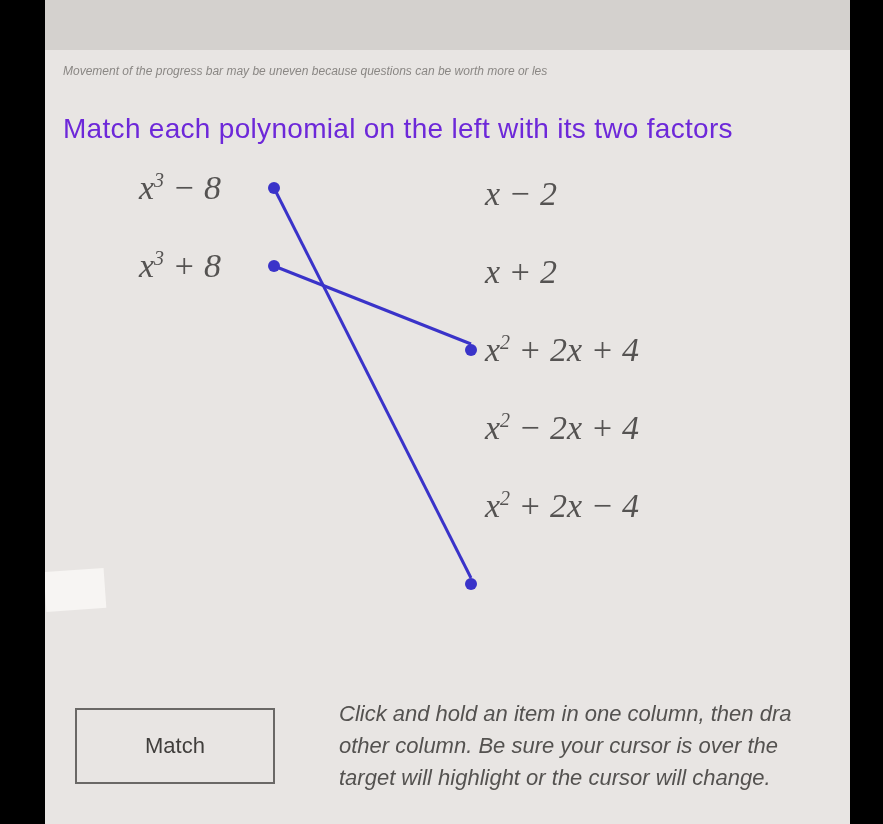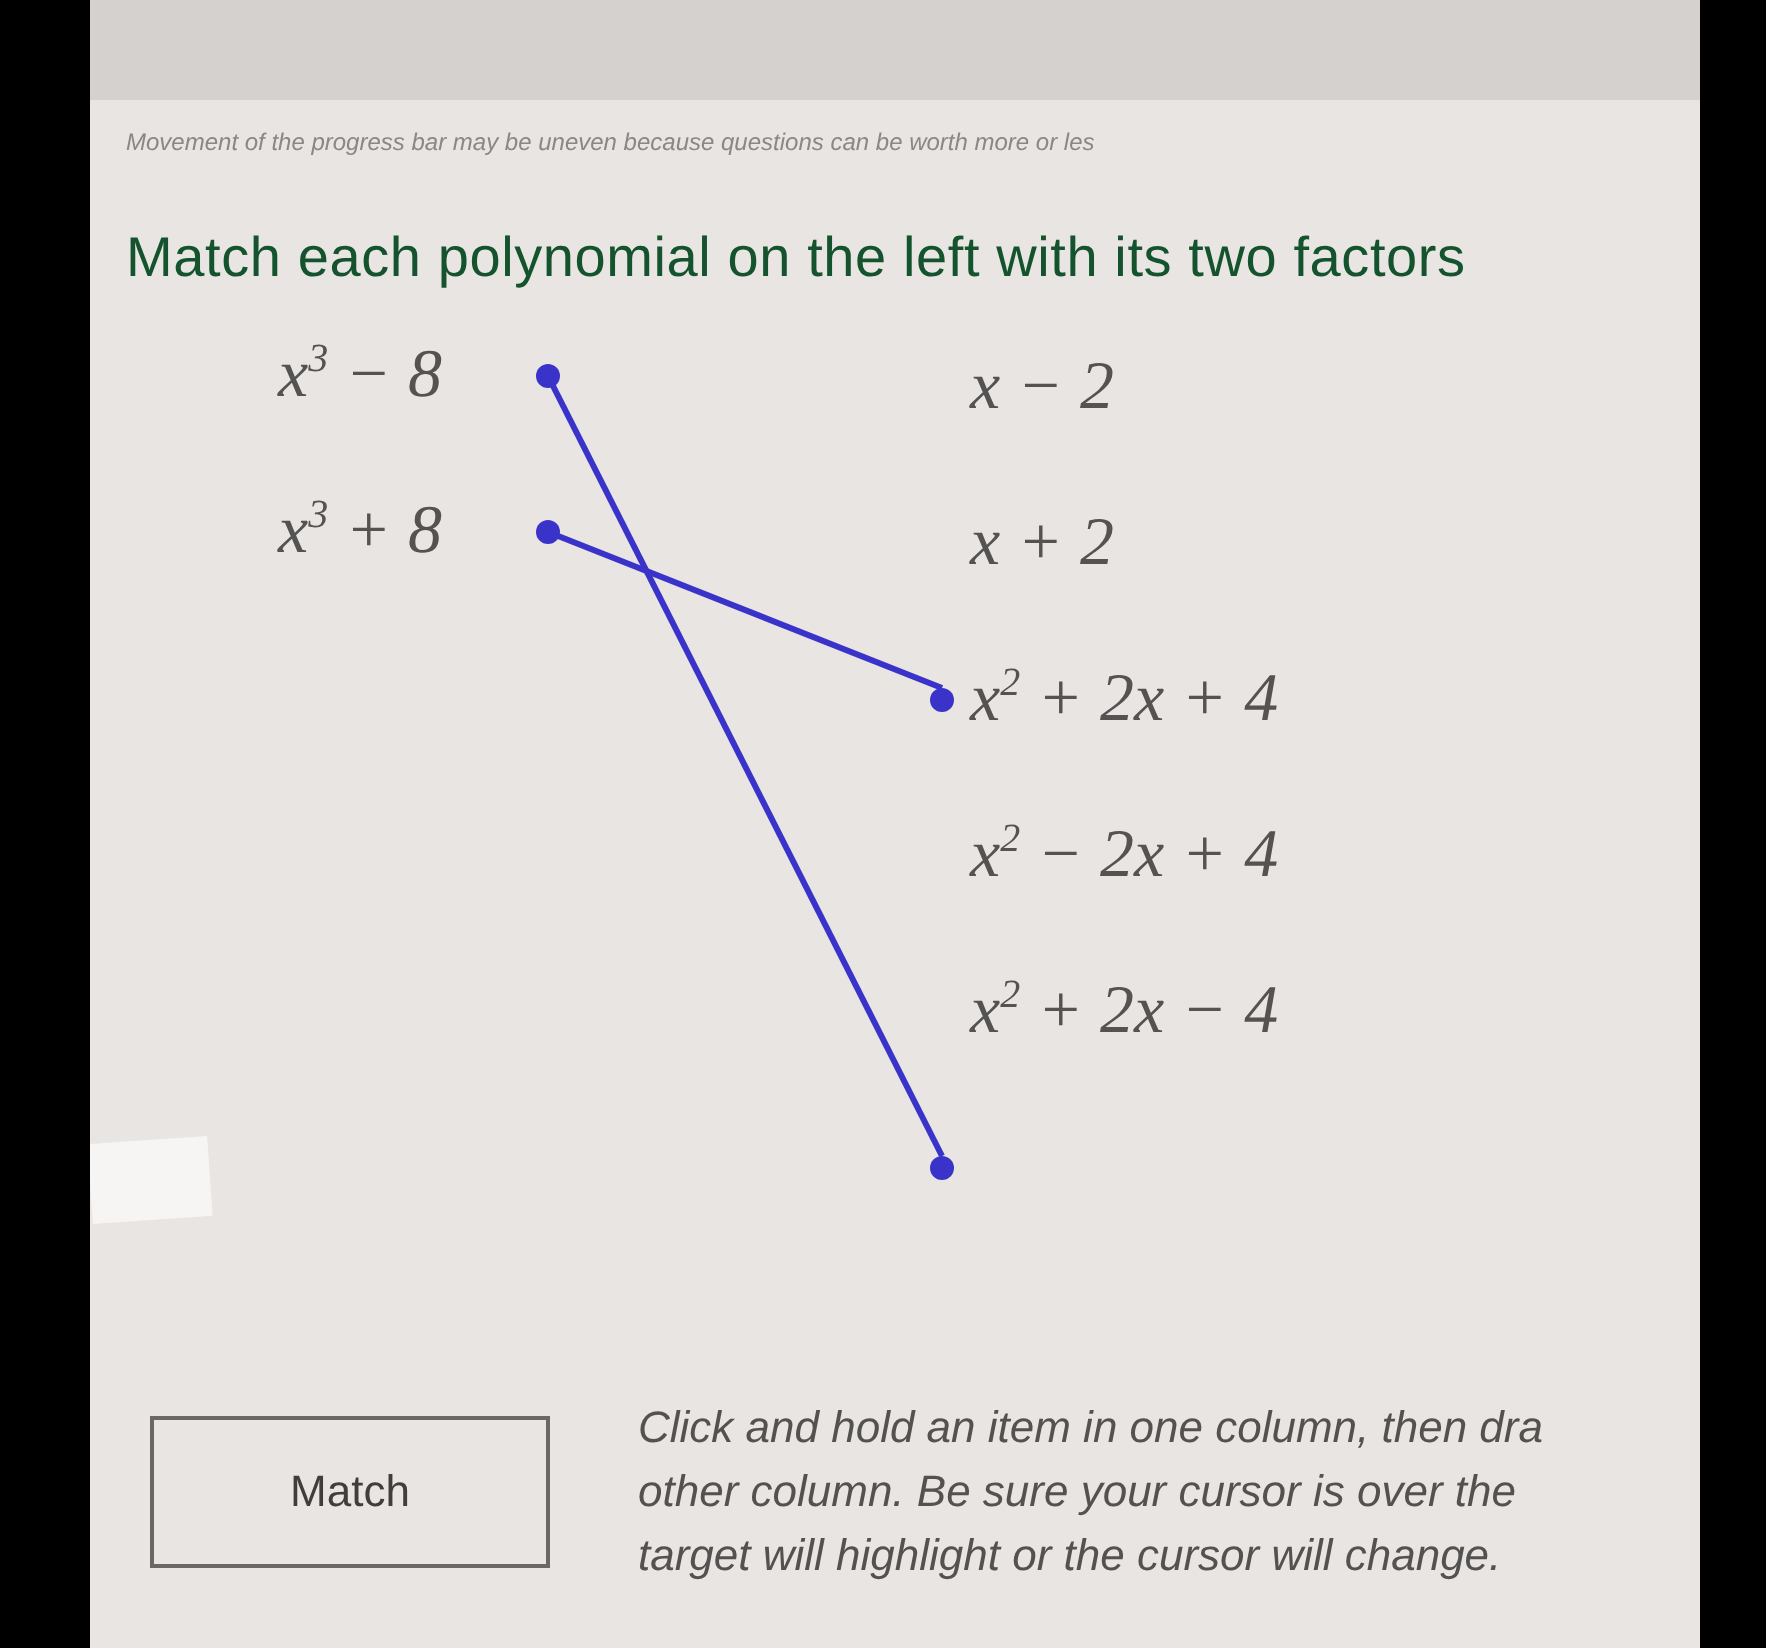"Match each polynomial on the" .question { color: #14532d -> #6d28d9 }
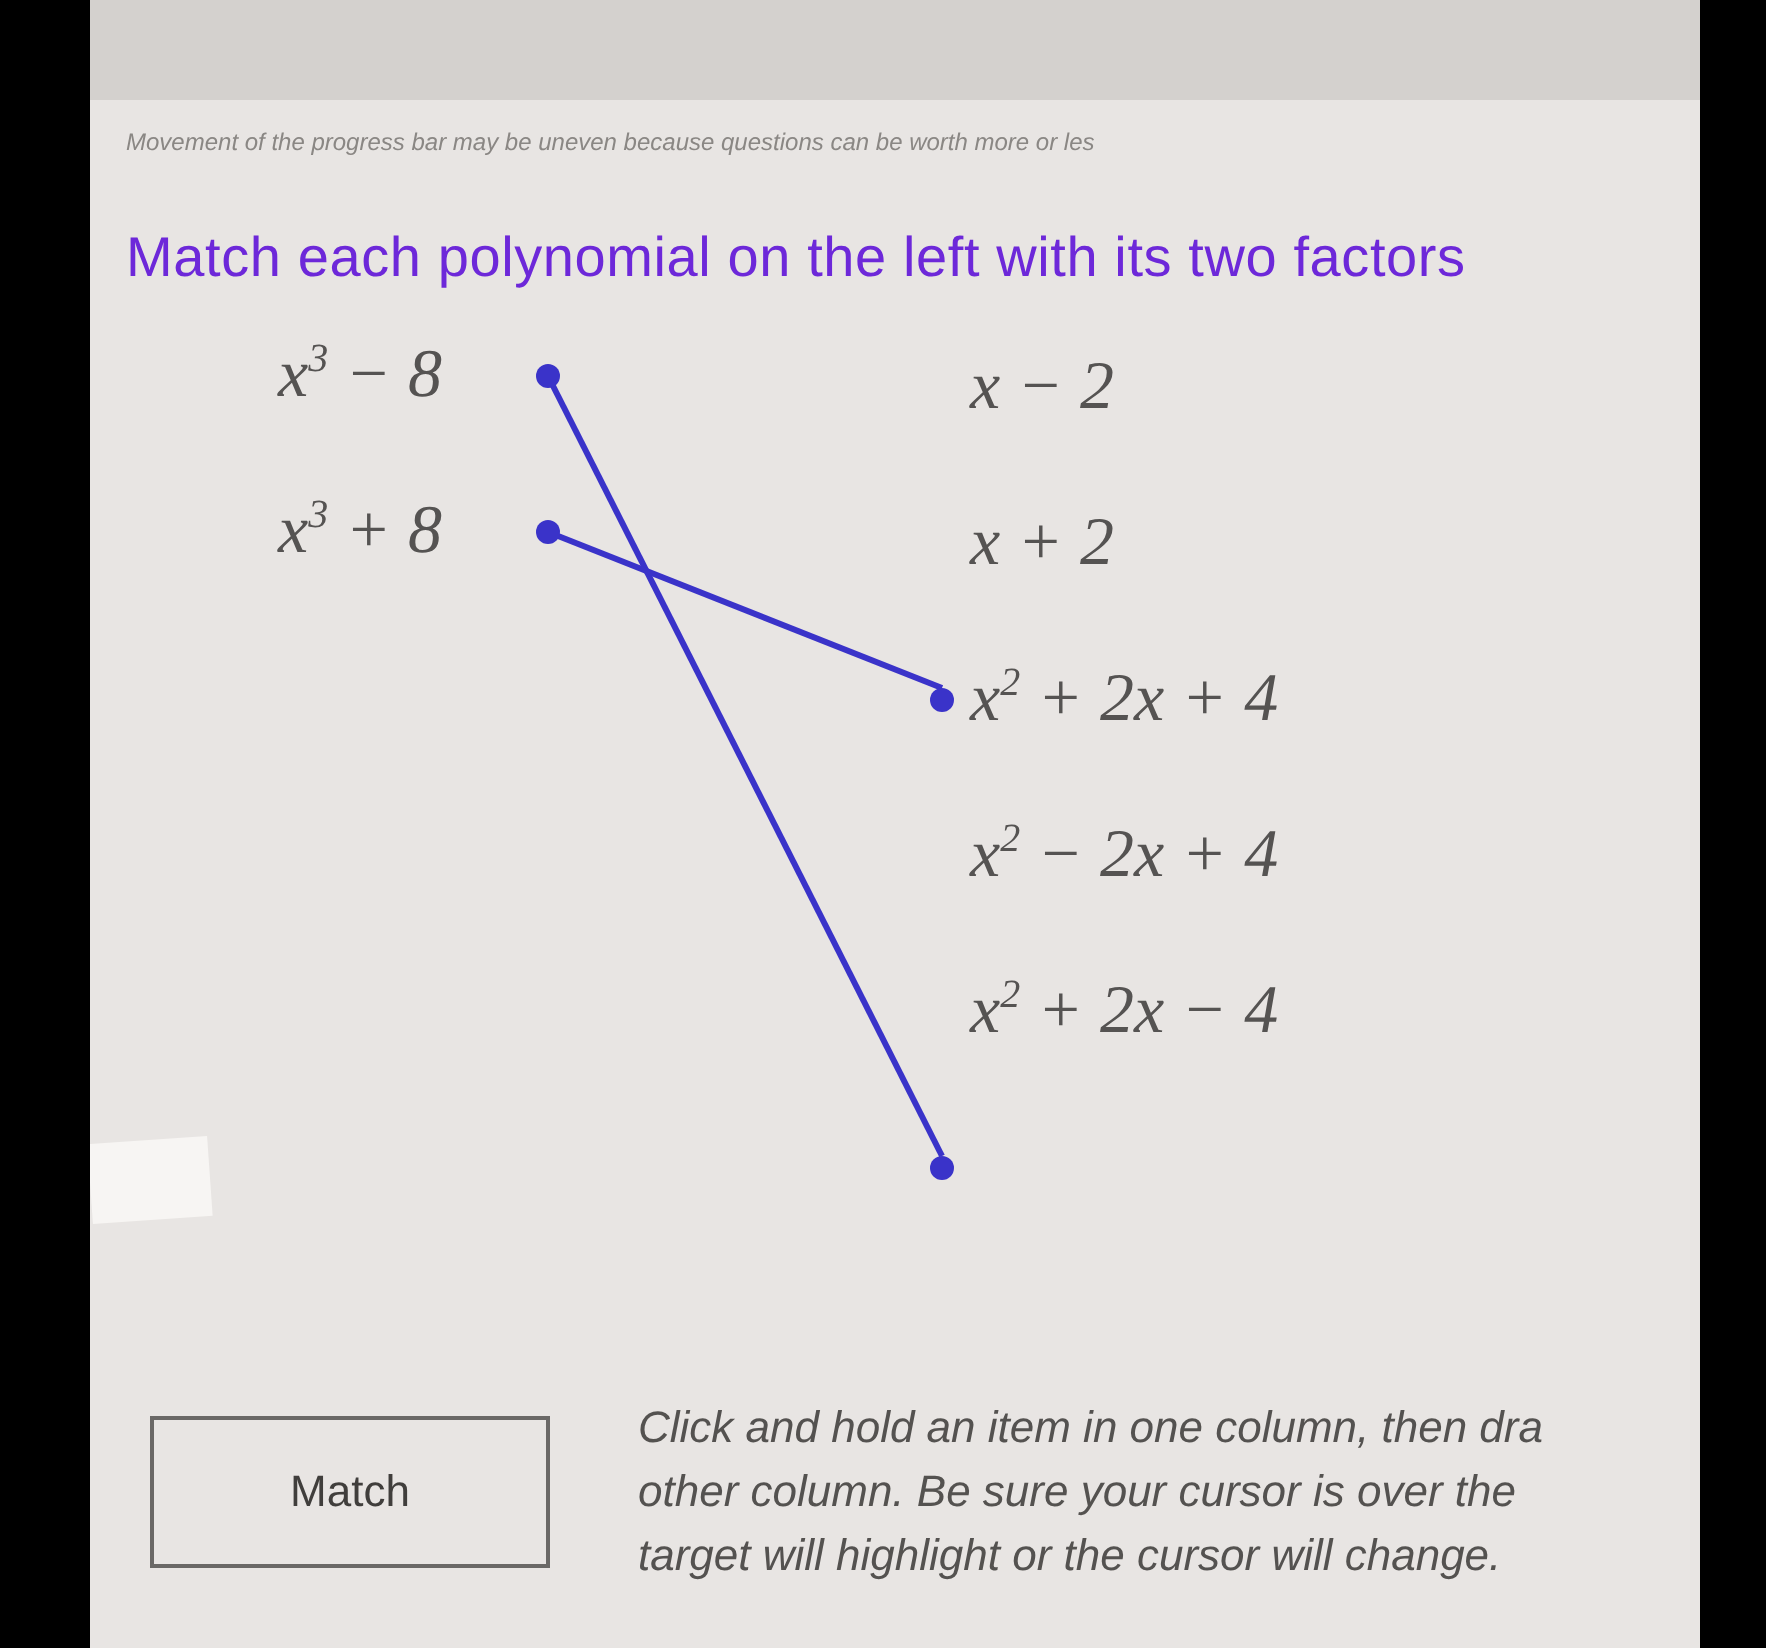"Click and hold an item" .hint { padding-left: 44px -> 64px }
